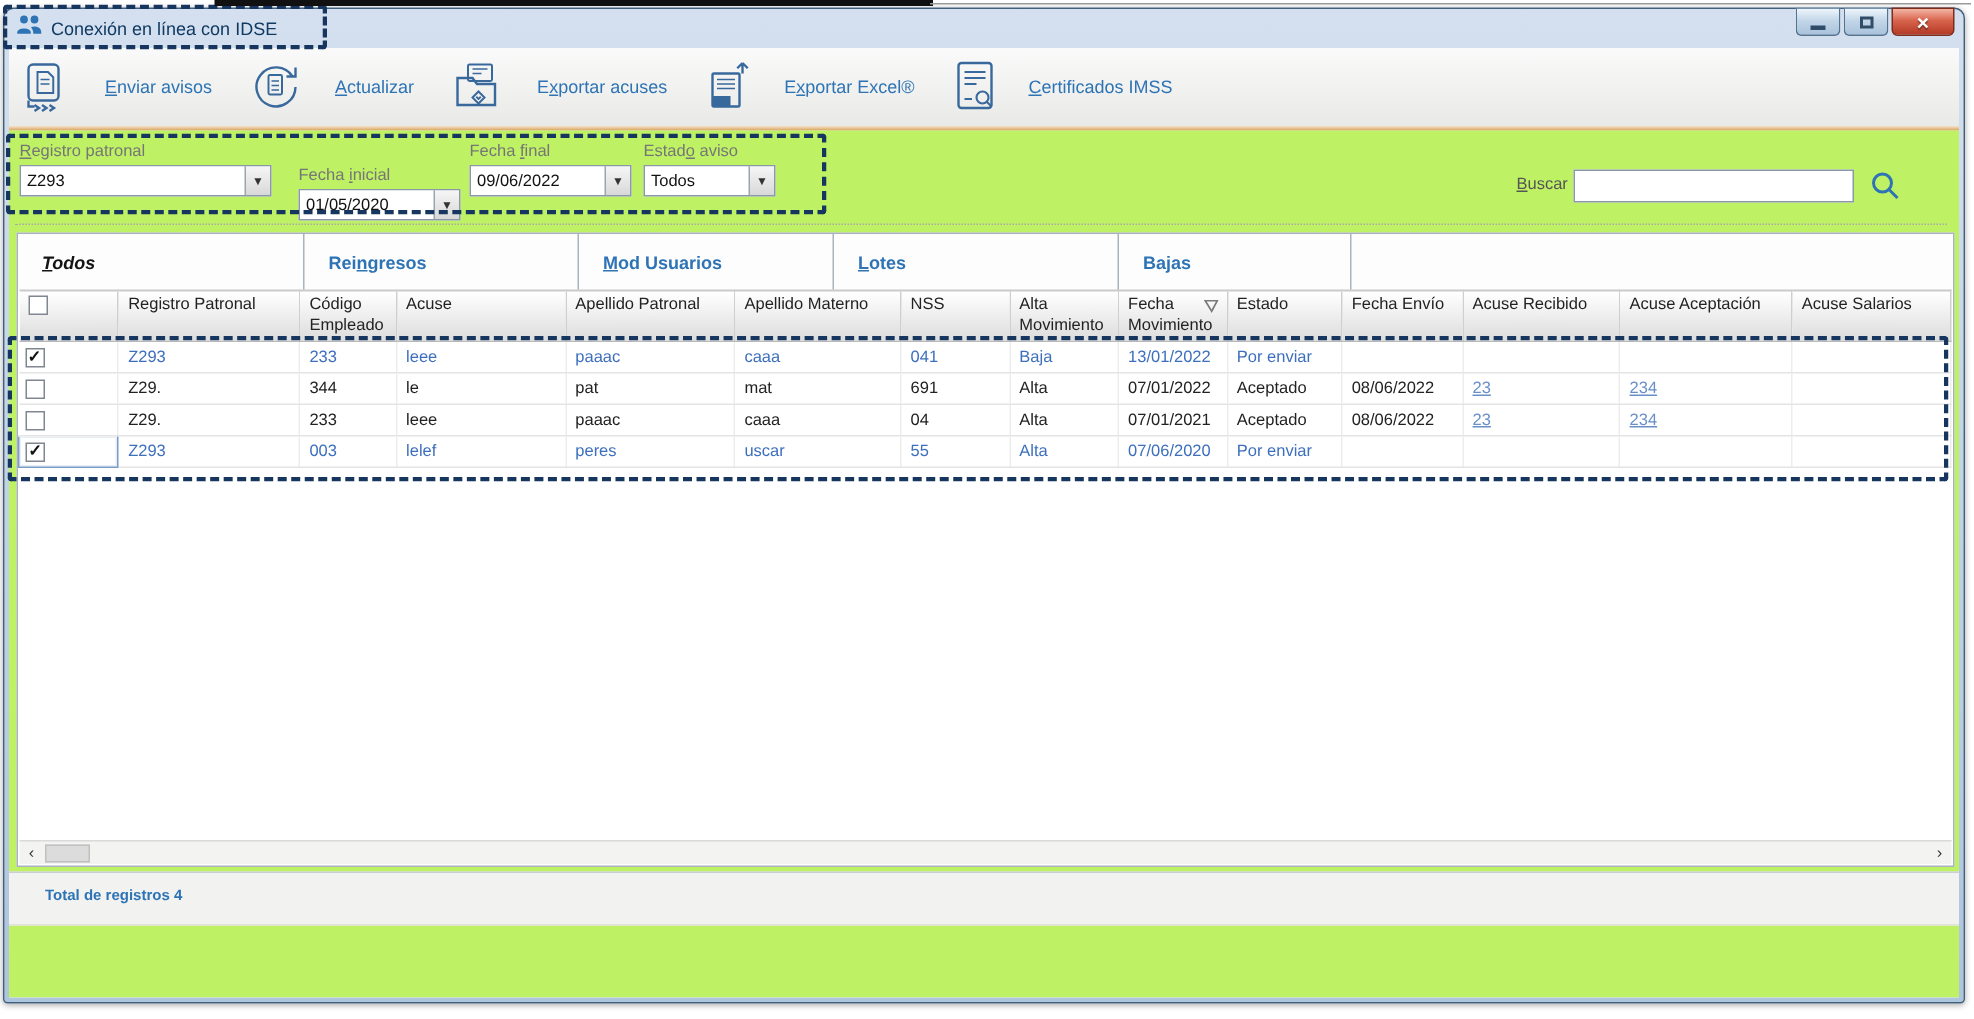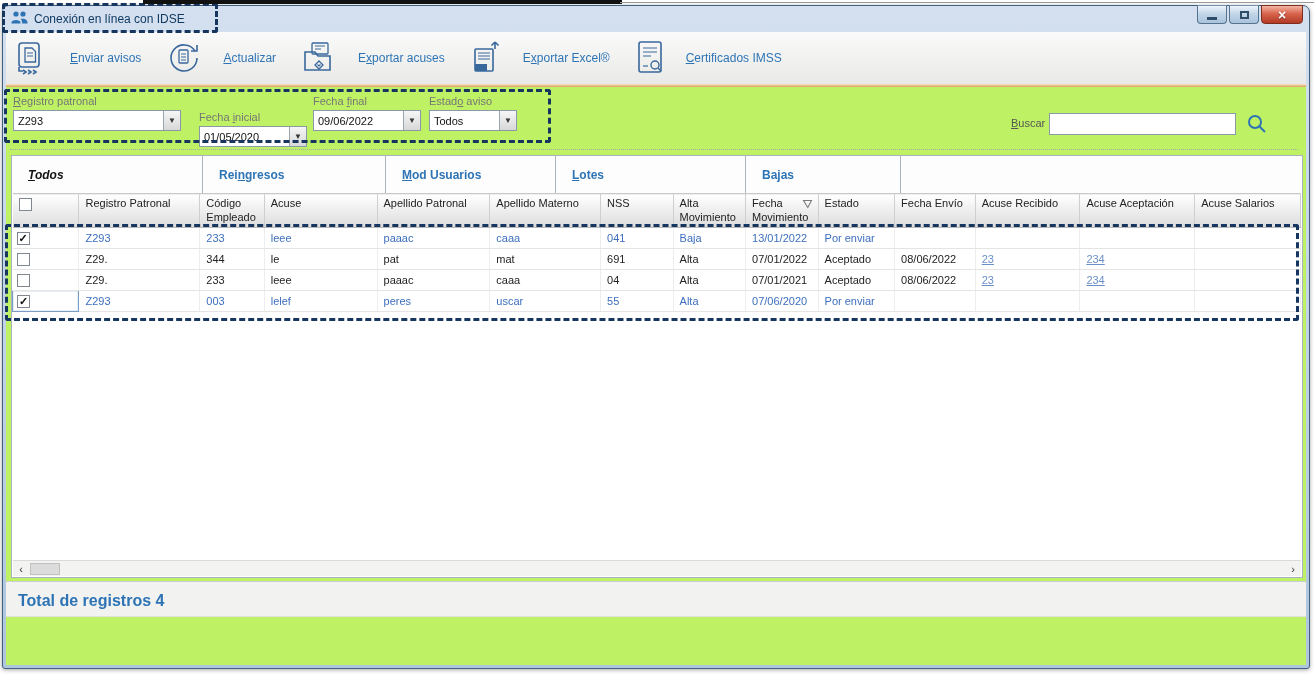"Total de registros 4" .footer-text { font-size: 16px -> 10px; left: 12px -> 24px }
